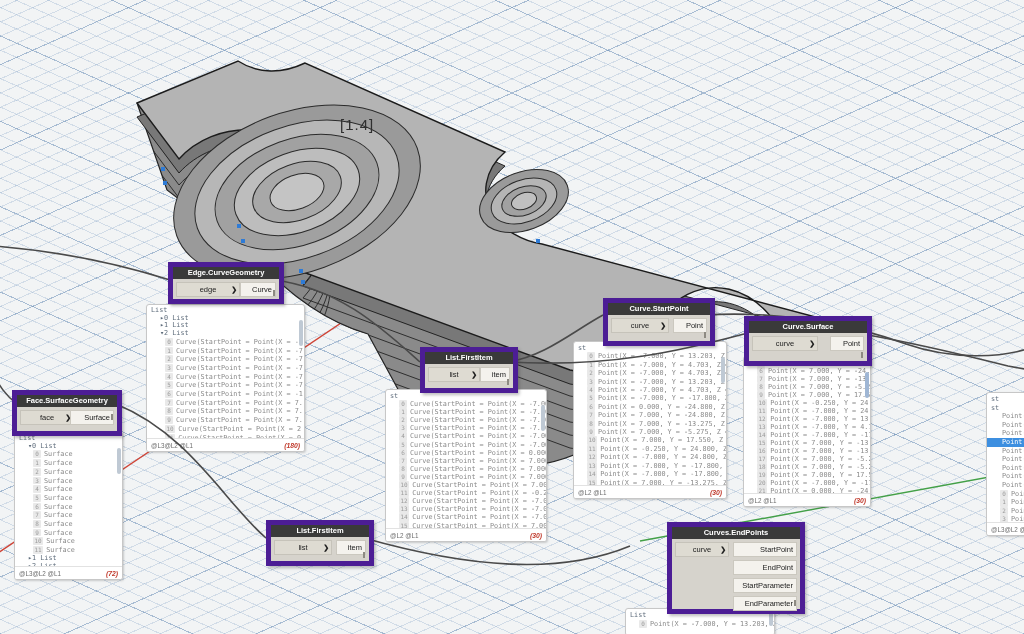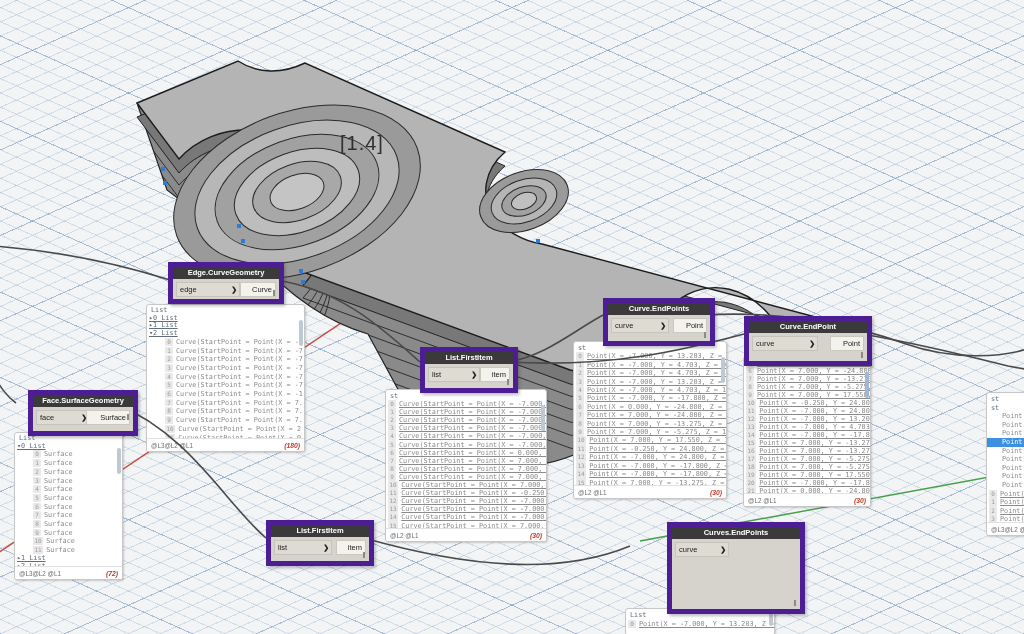"[1.4]" .watermark { font-size: 20px -> 15px; top: 132px -> 116px }
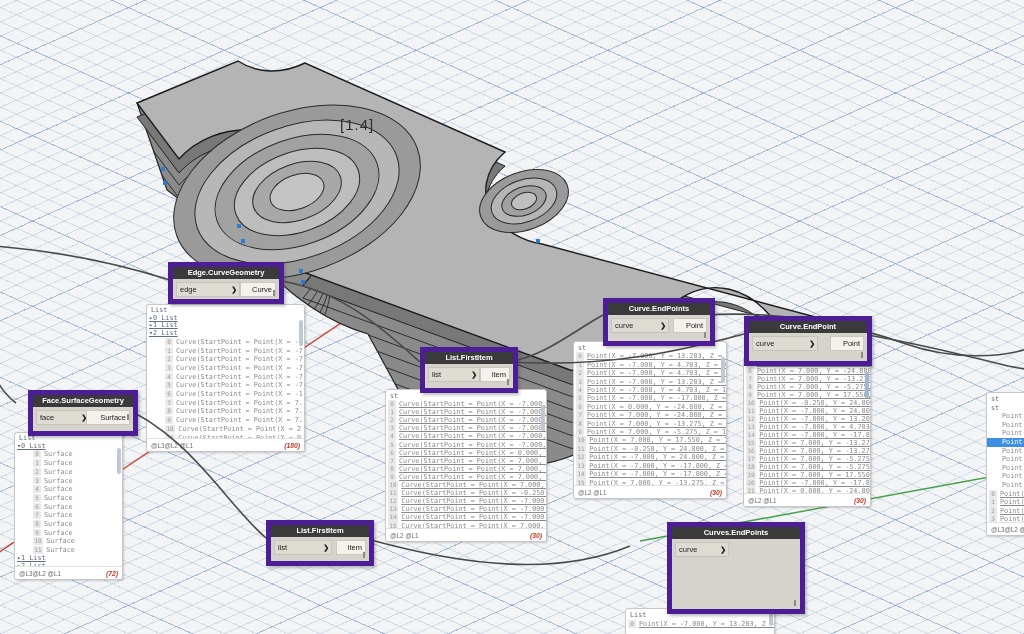"edge" .pchip.in { text-align: none -> center }
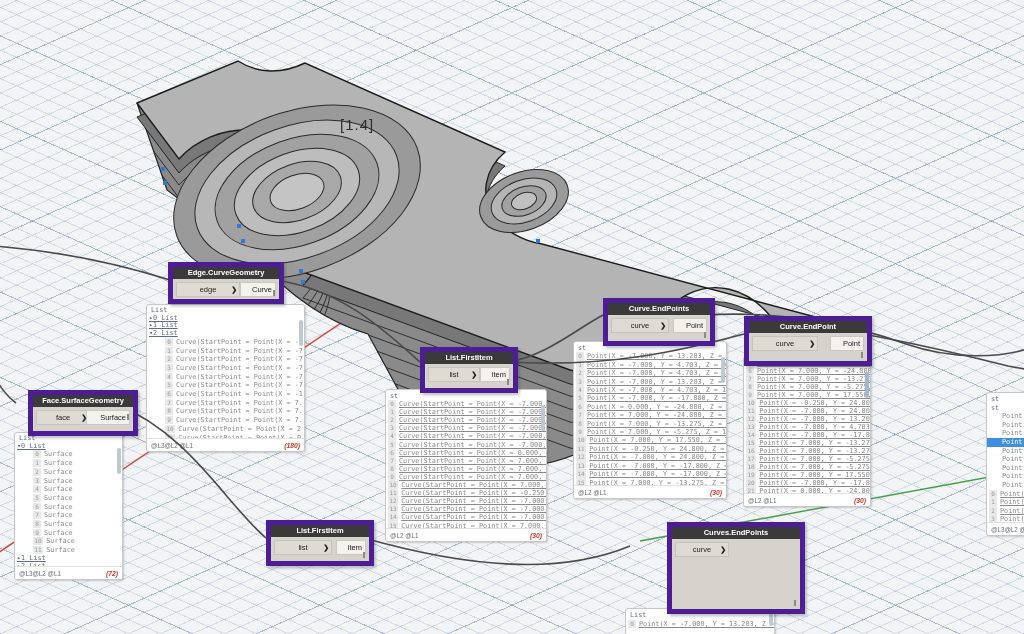"Curve.EndPoints" div.nhead { text: Curve.EndPoints -> Curve.StartPoint }
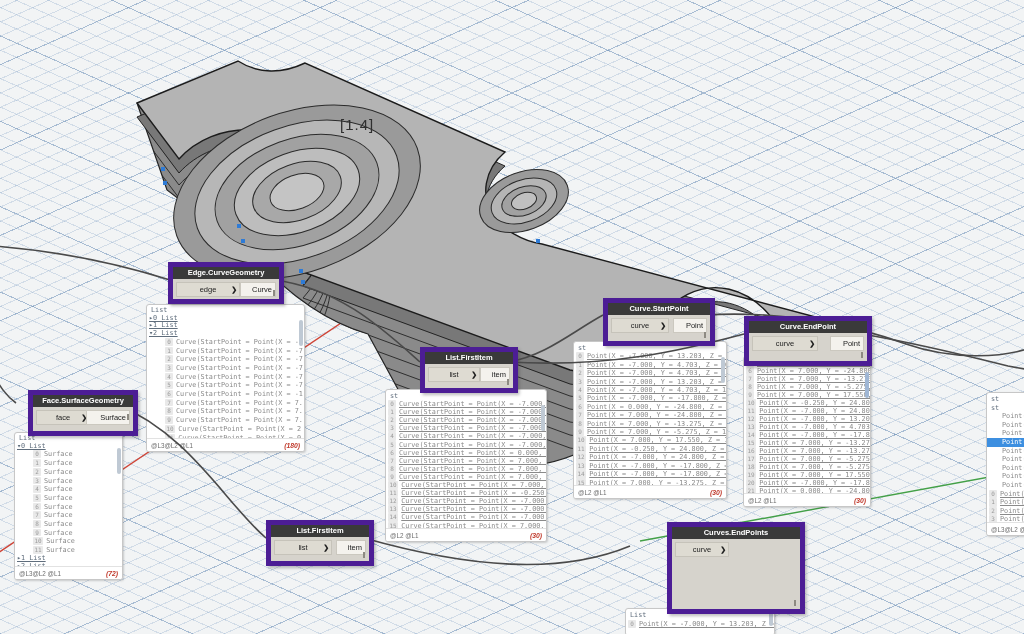"▸0 List" .ind1 { padding-left: 2px -> 13px; text-decoration: underline -> none }
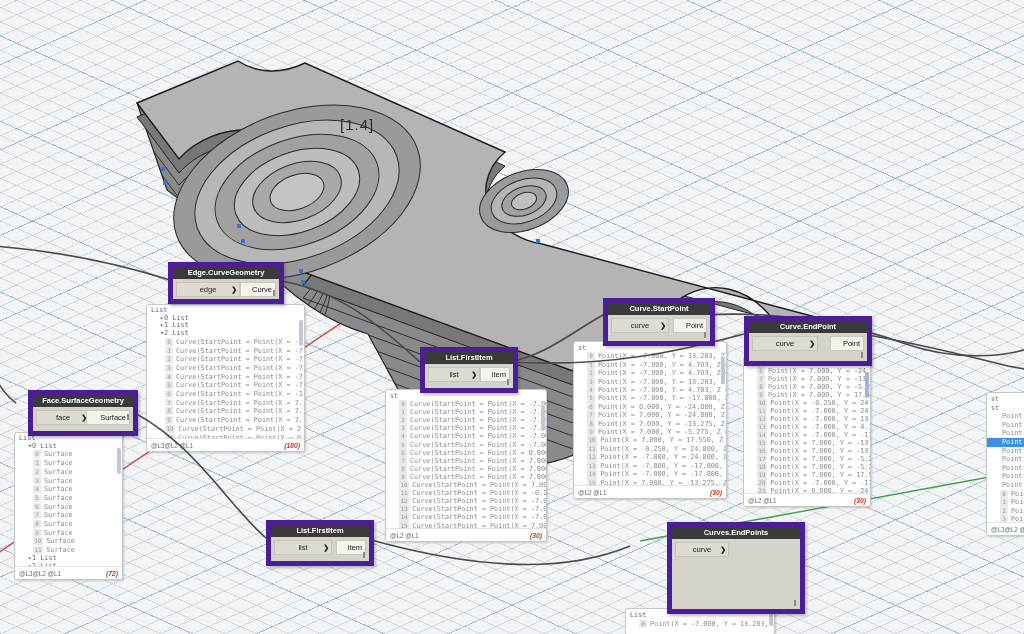"Curve.EndPoint" div.nhead { text: Curve.EndPoint -> Curve.Surface }
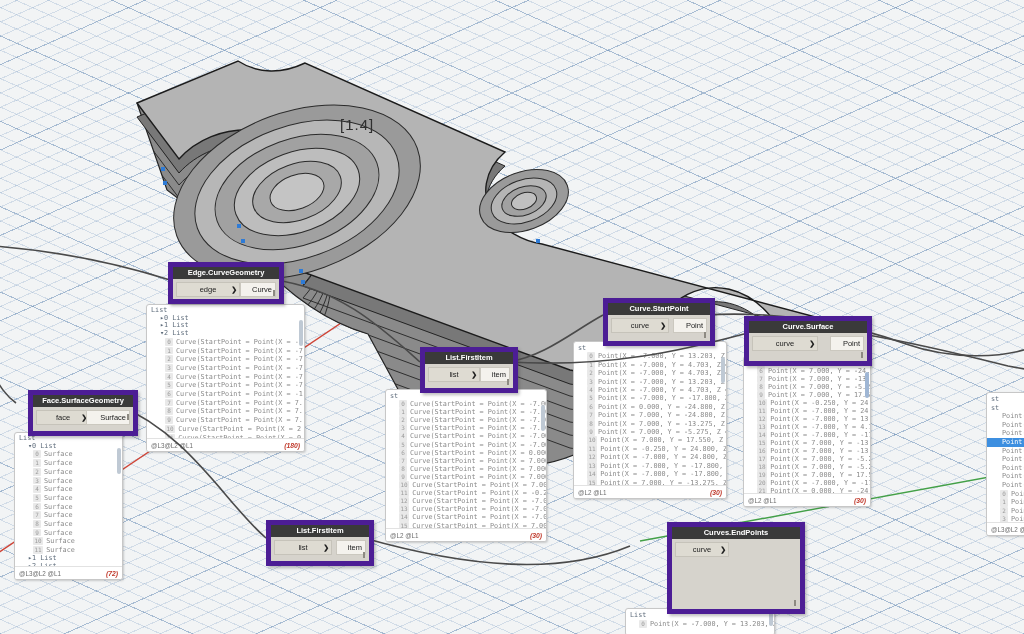"Face.SurfaceGeometry" div.node { left: 28px -> 12px }
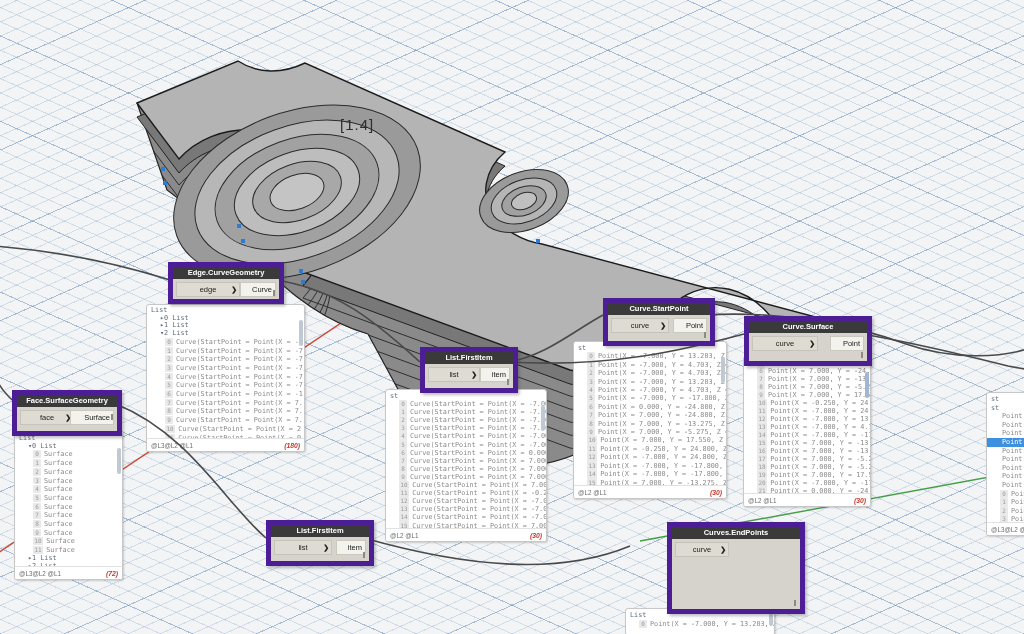"StartPoint" div.outcol { html: none -> <div> <div> <span>StartPoint</span></div> <div> <span>EndPoint</span></div> <div> <span>StartParameter</span></div> <div> <span>EndParameter</span></div> </div> }
